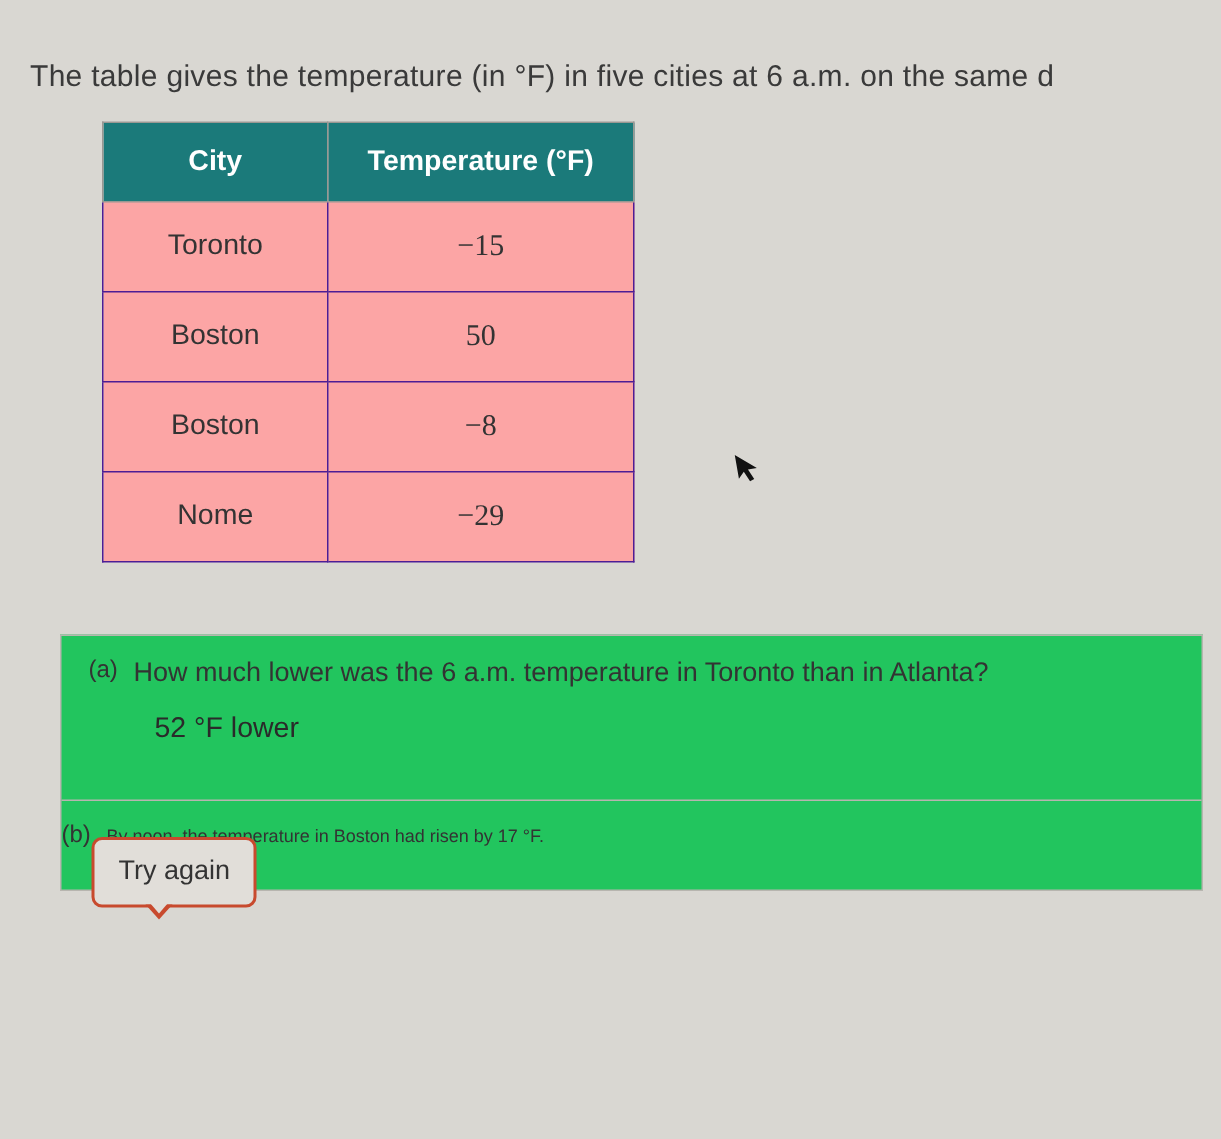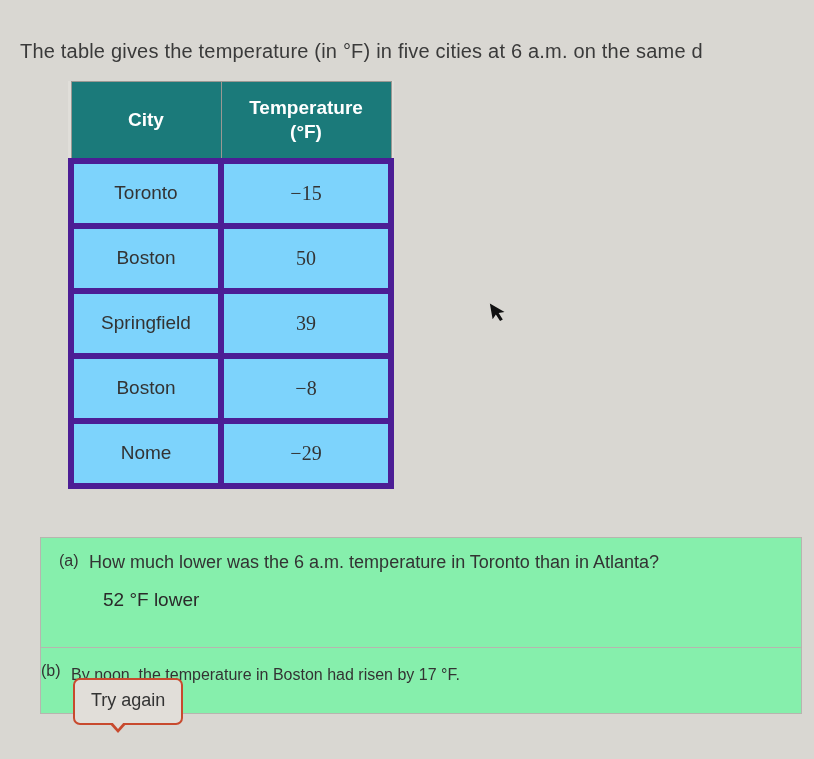"Temperature (°F)" table.temp th.col-temp { width: 170px -> 204px }
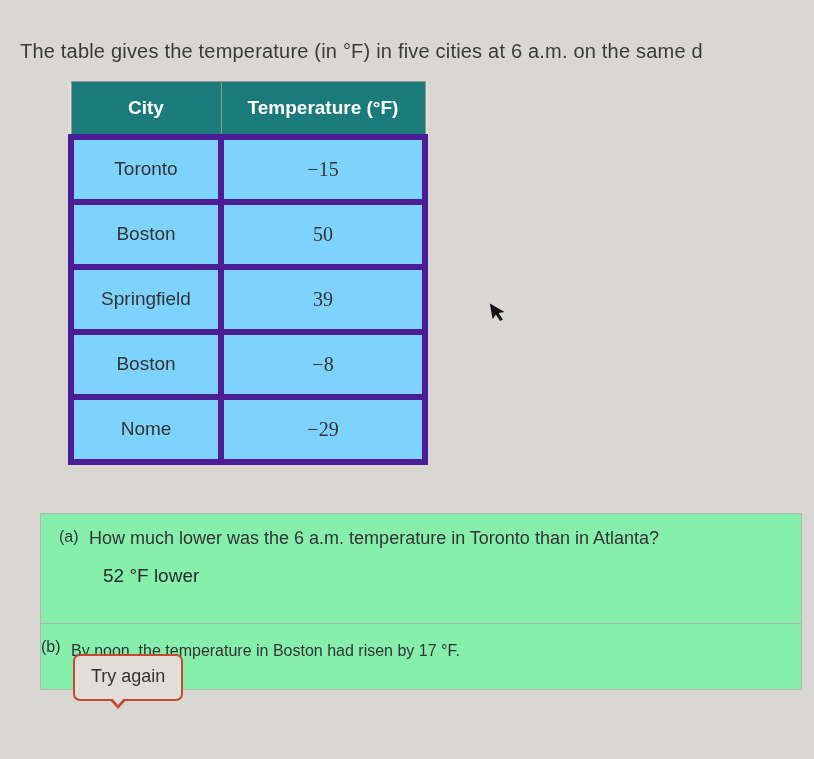"Toronto" table.temp td { background: #7dd3fc -> #fca5a5; border: 6px solid #4c1d95 -> 1px solid #4c1d95 }
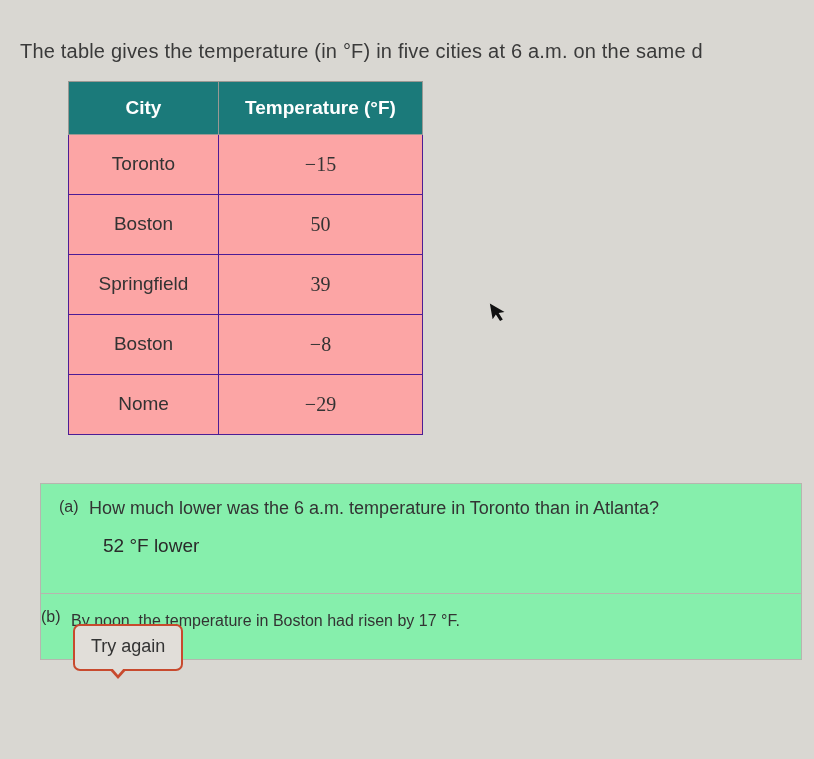"Springfield" tr { html: <tr> <td>Springfield</td> <td>39</td> </tr> -> none }
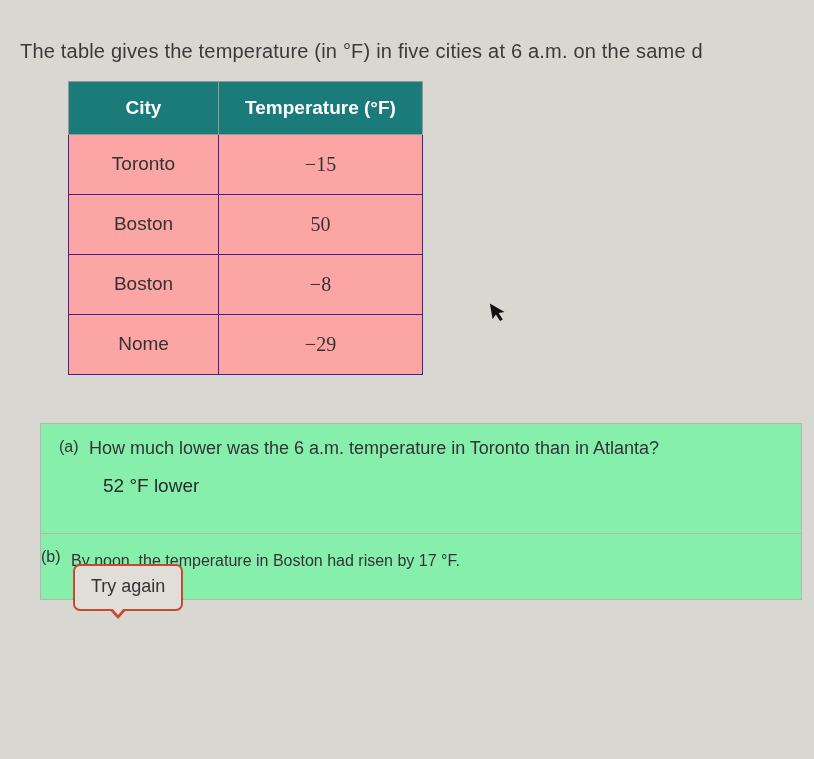"(a) How much lower was" .qa-box { background: #86efac -> #22c55e }
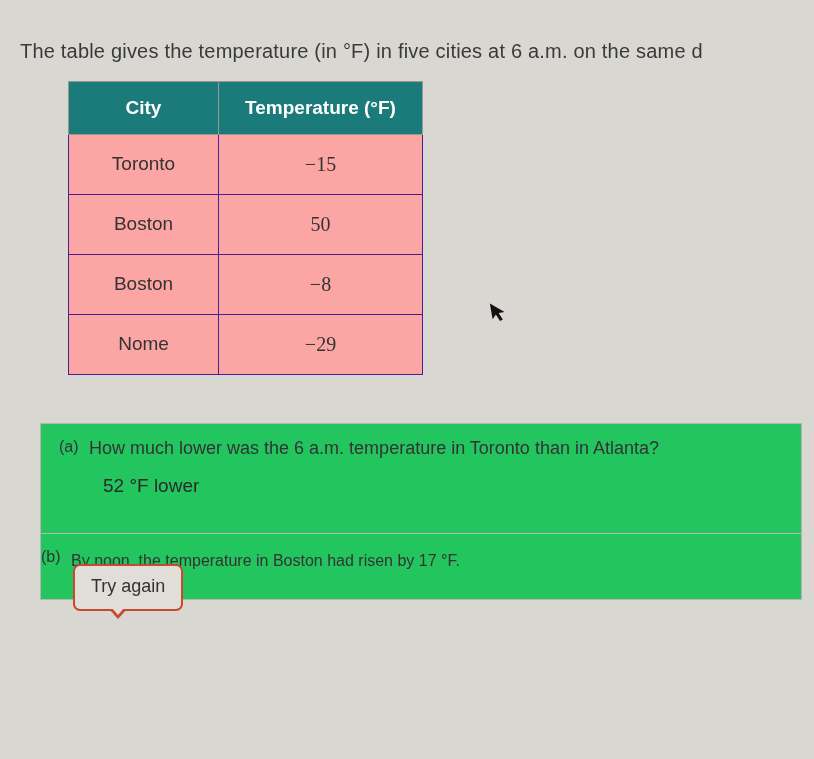"By noon, the temperature in" .row-b-text { font-size: 16px -> 12px }
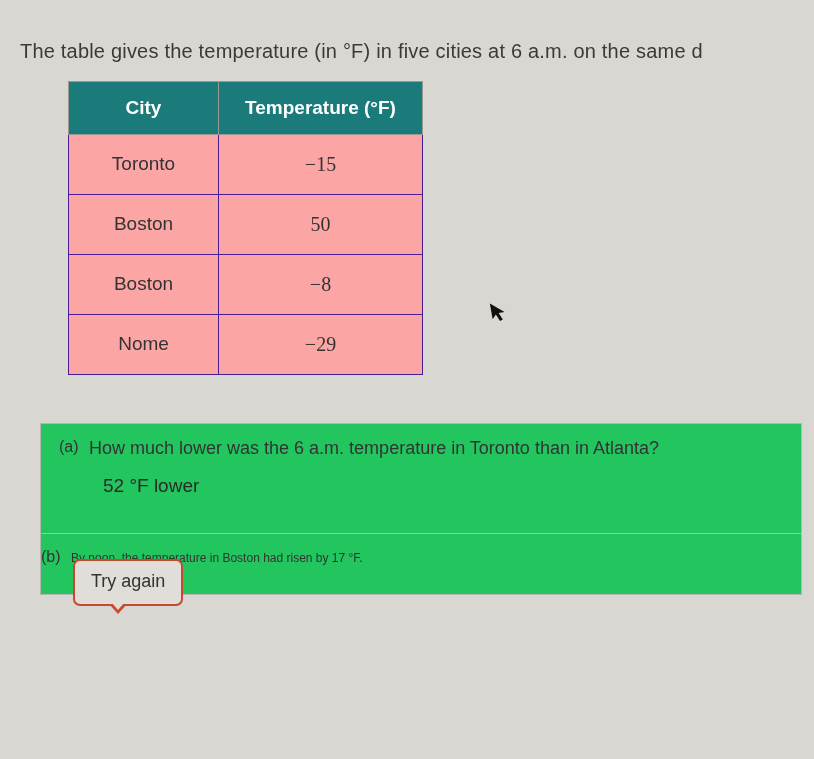"Try again" .try-again { left: 32px -> 20px }
